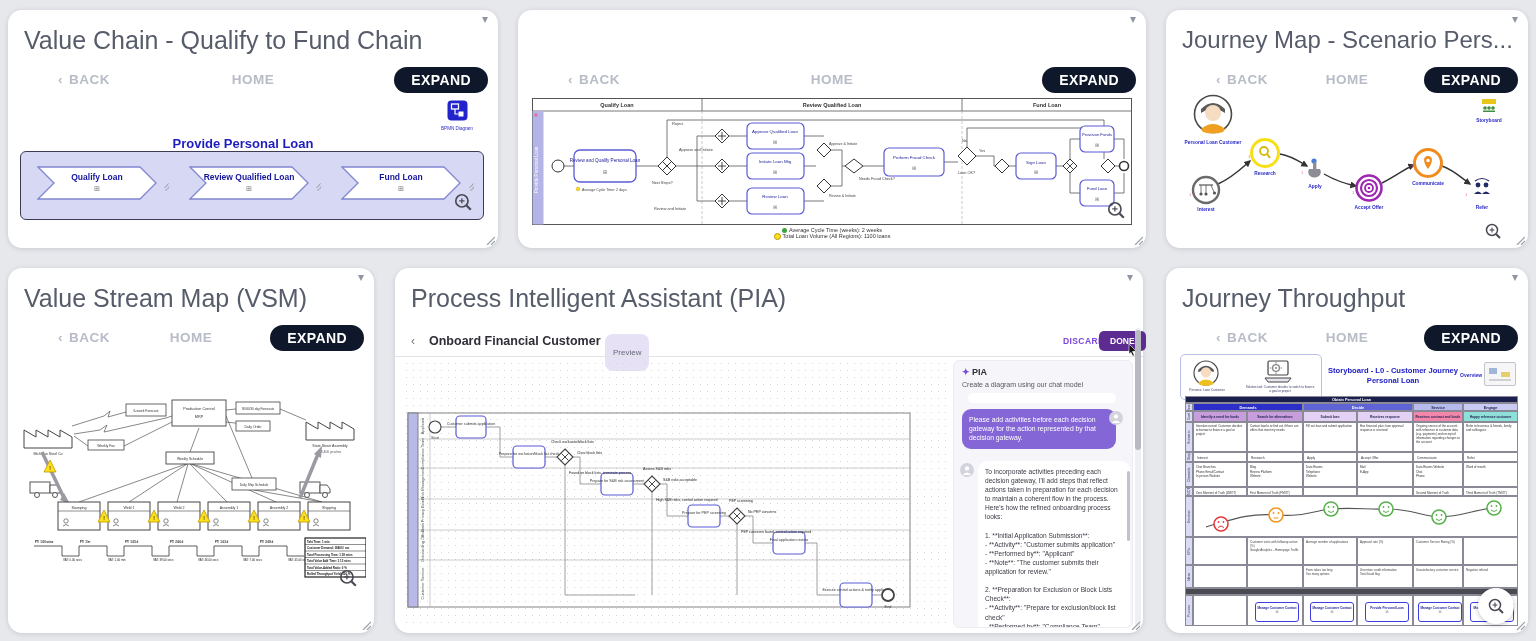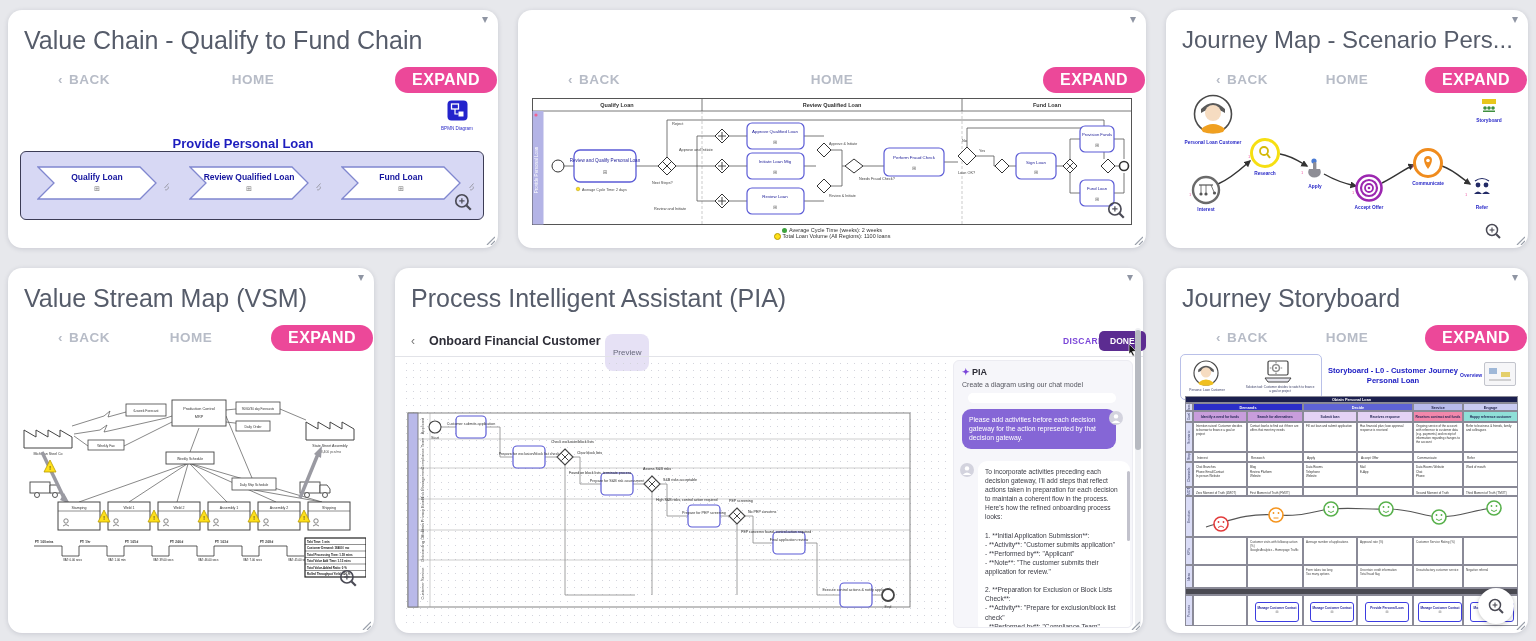"EXPAND" .expand { background: #ec4899 -> #0f172a; font-size: 16px -> 14px; right: 1px -> 10px }
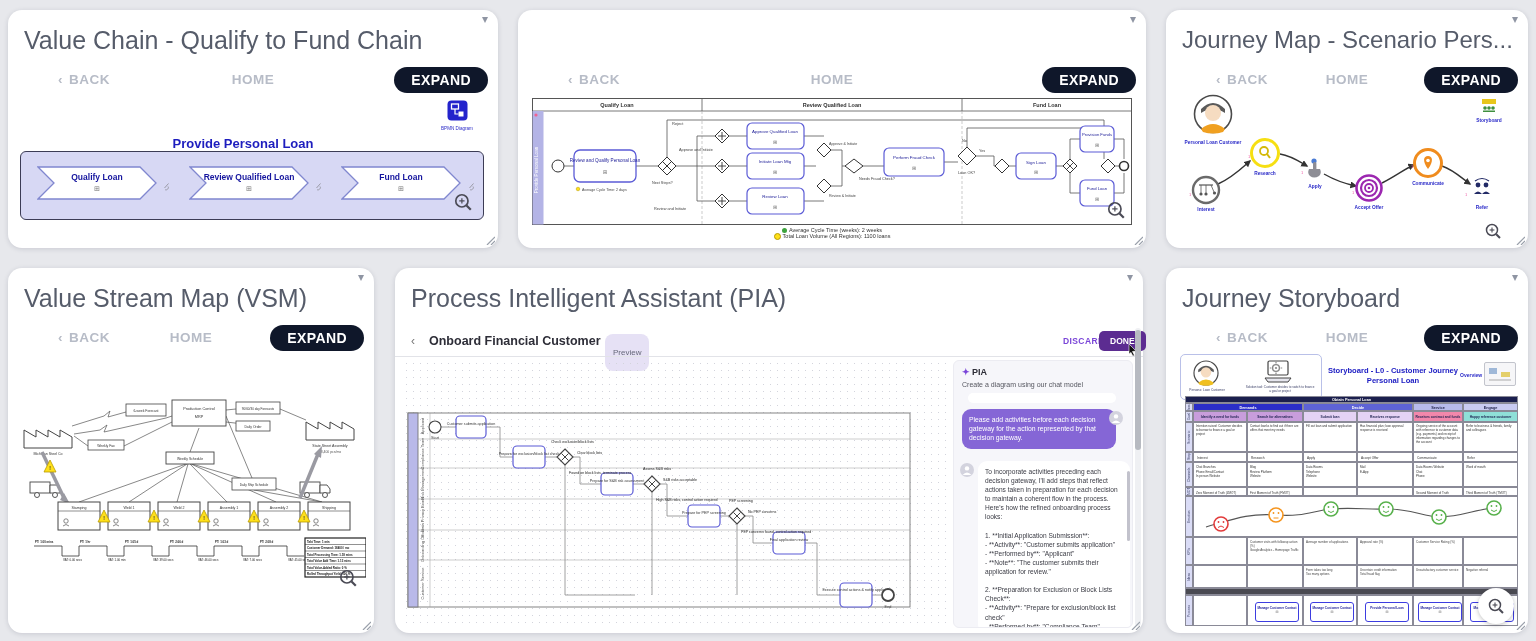"Journey Storyboard" div.ctitle { text: Storyboard -> Throughput }
